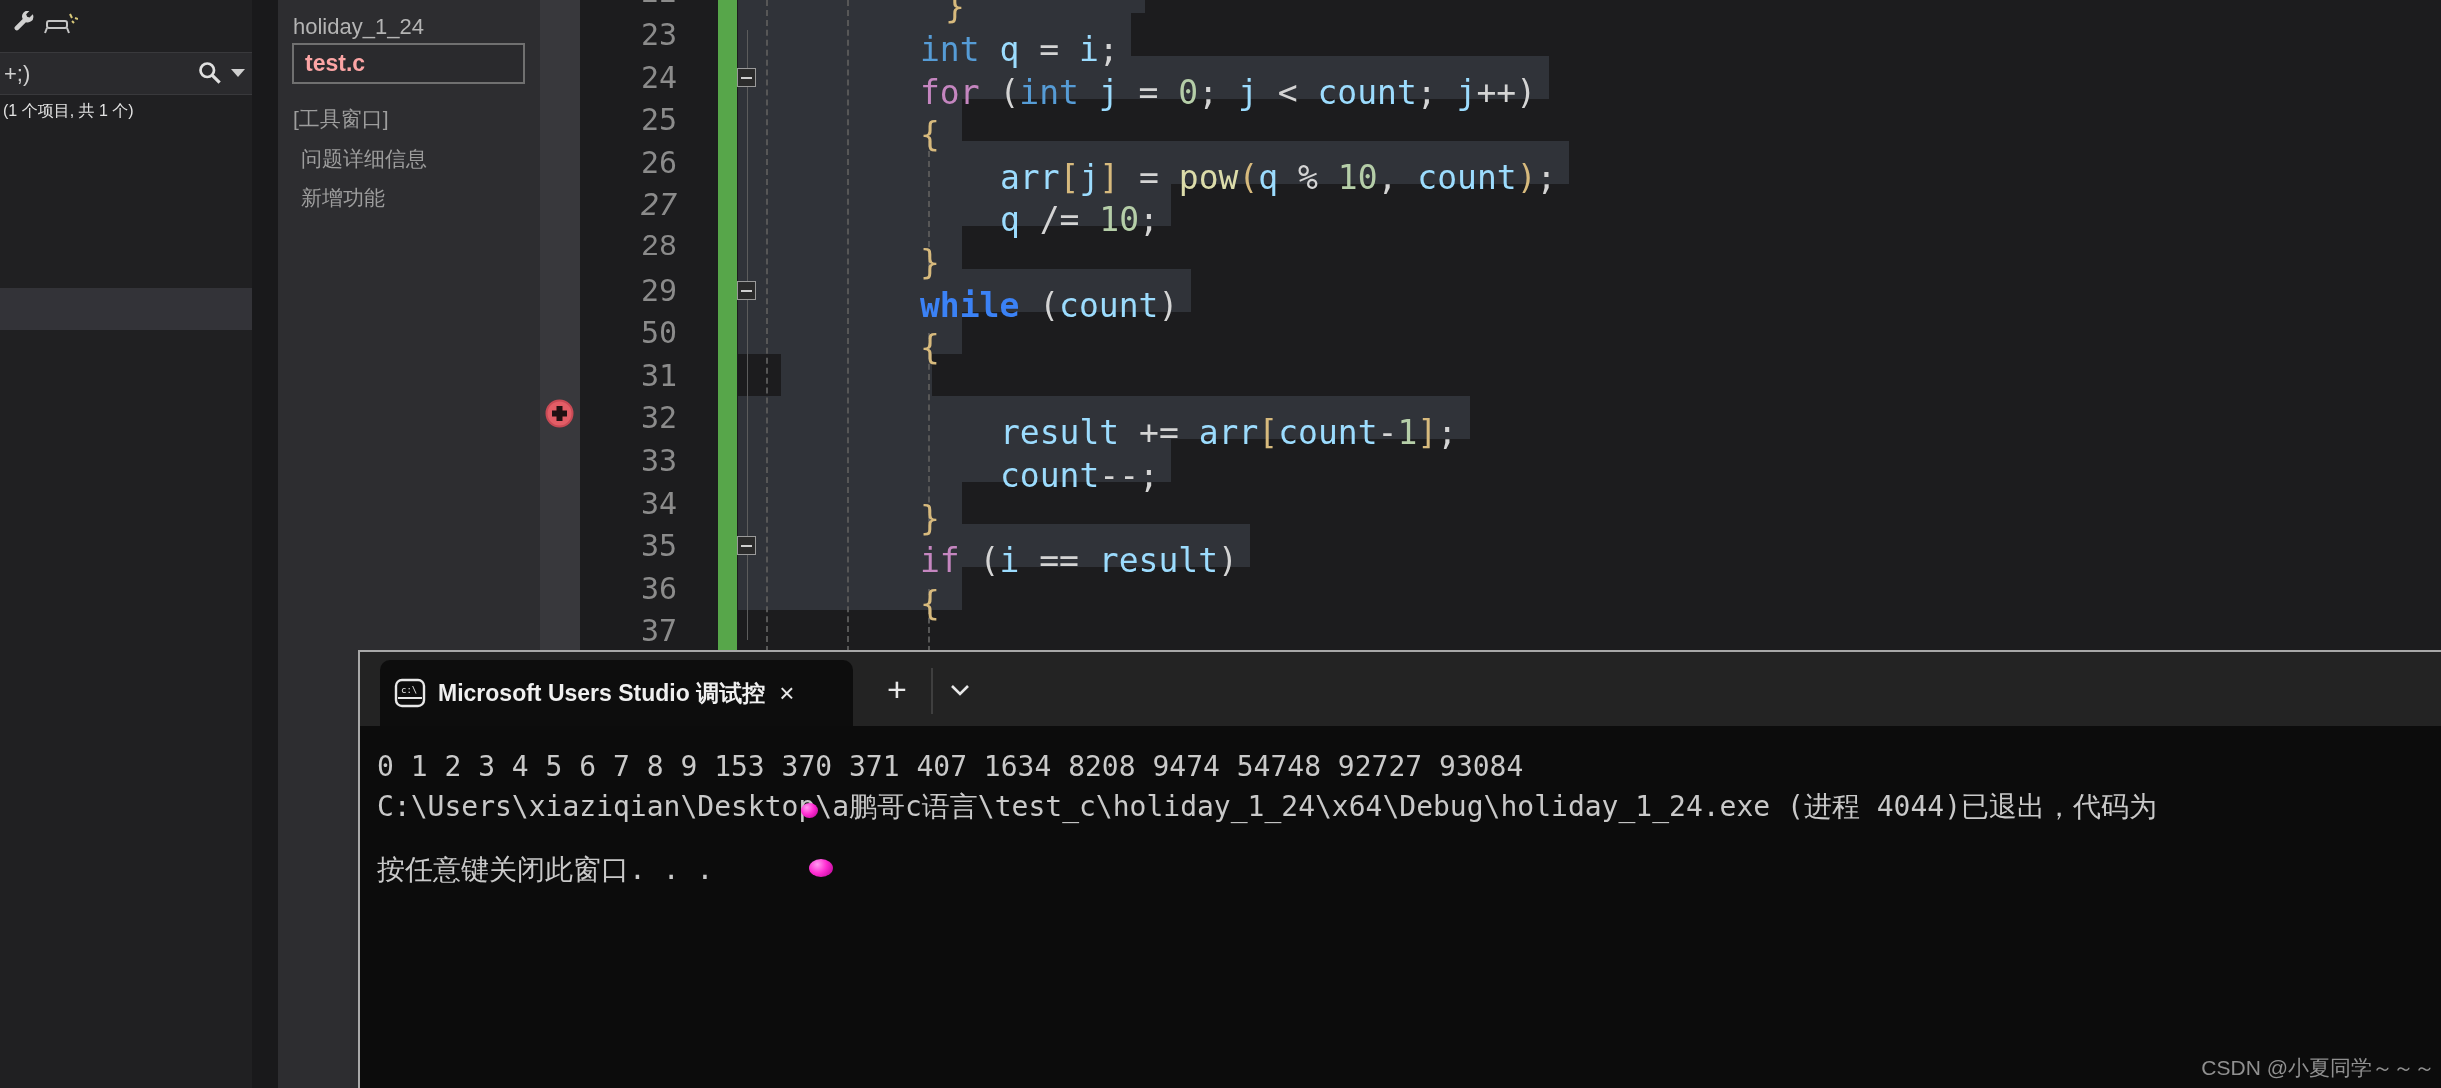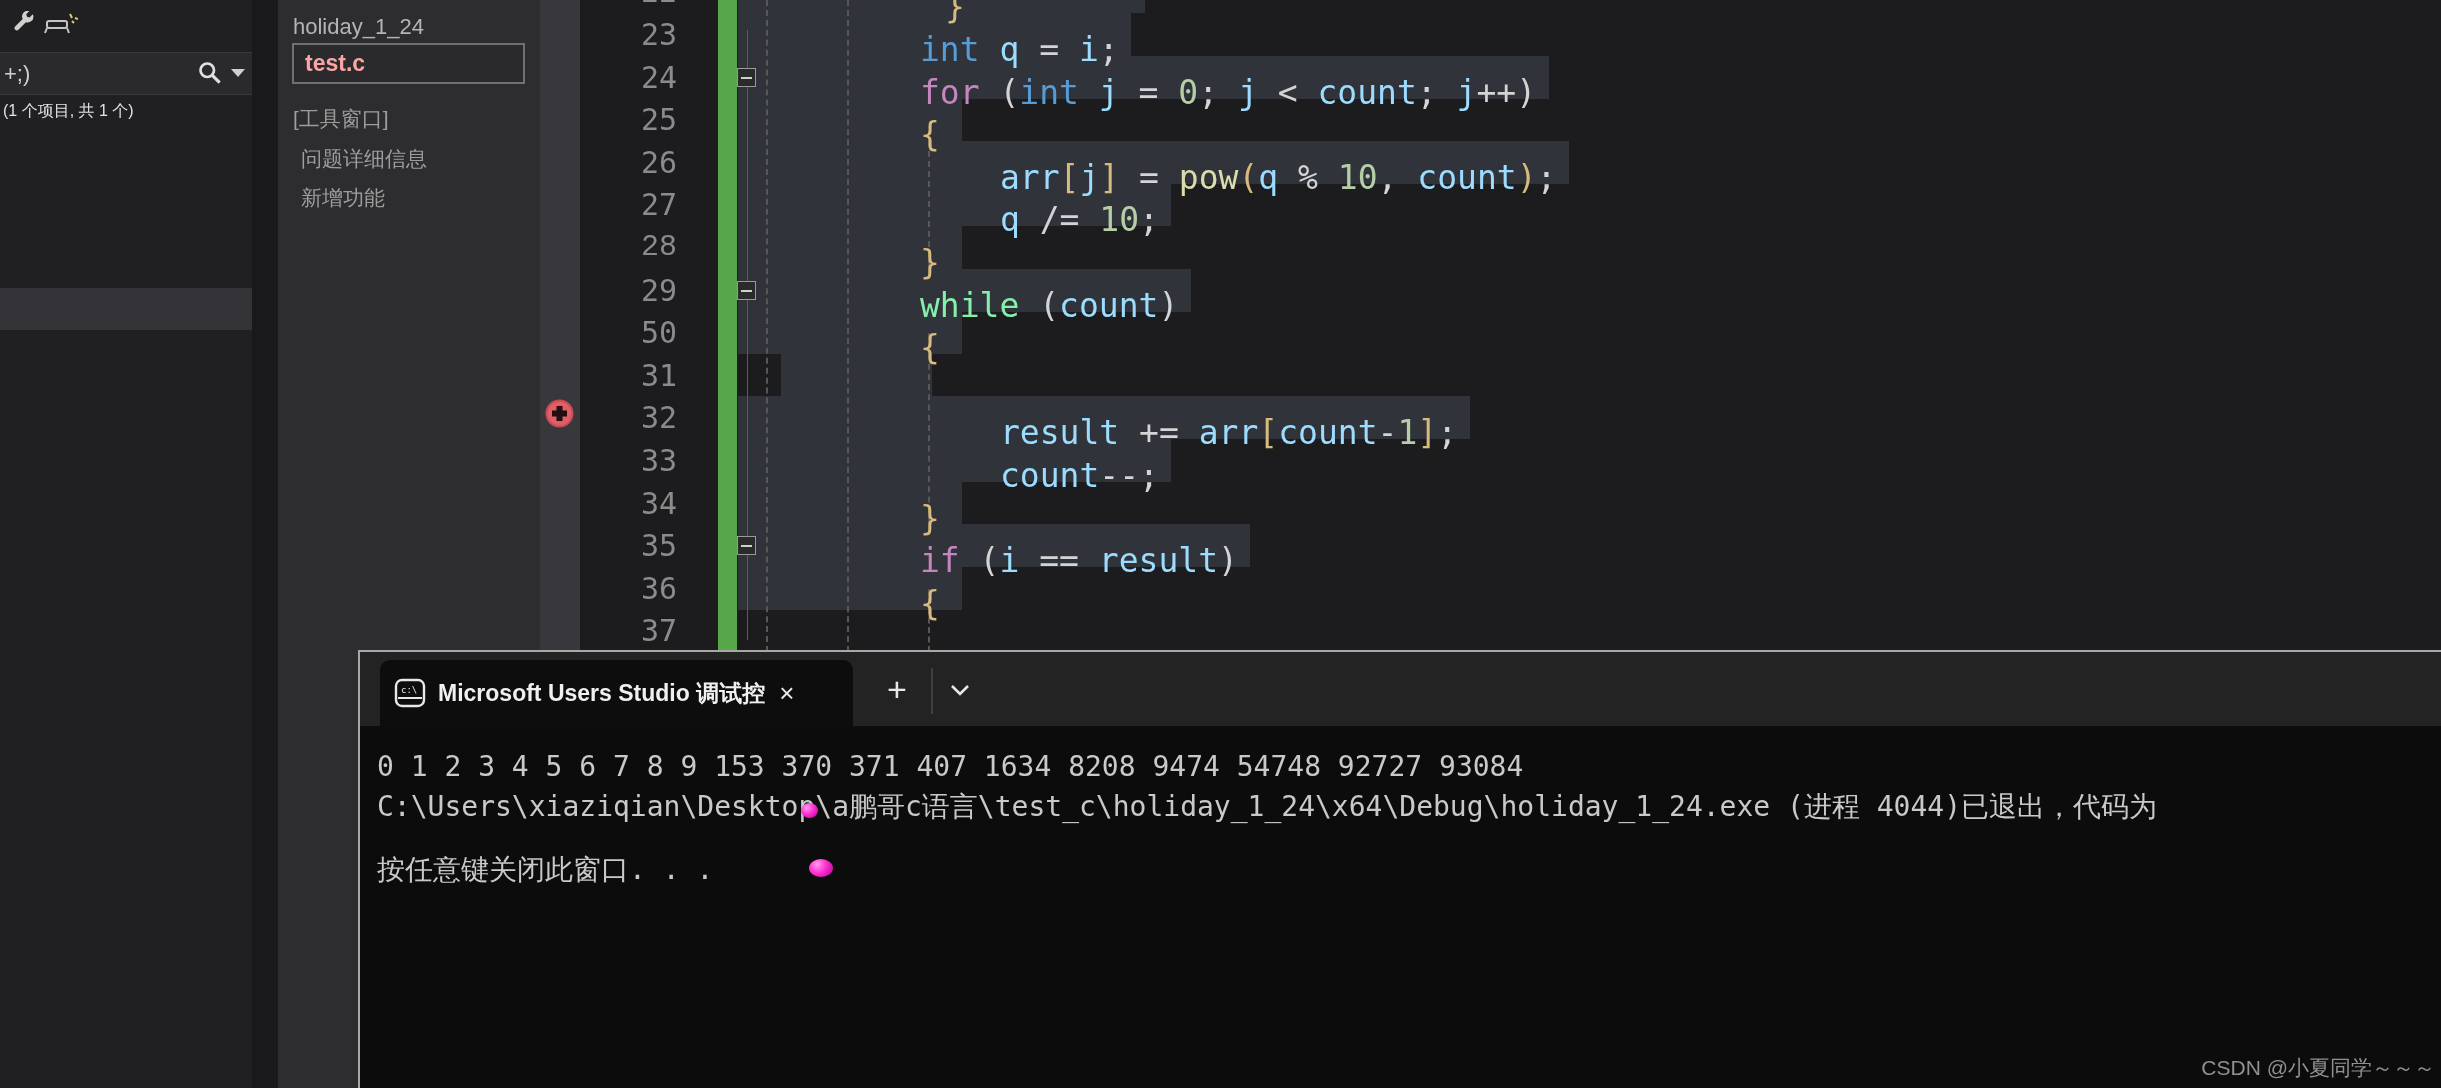"27" div.lineno { font-style: none -> italic }
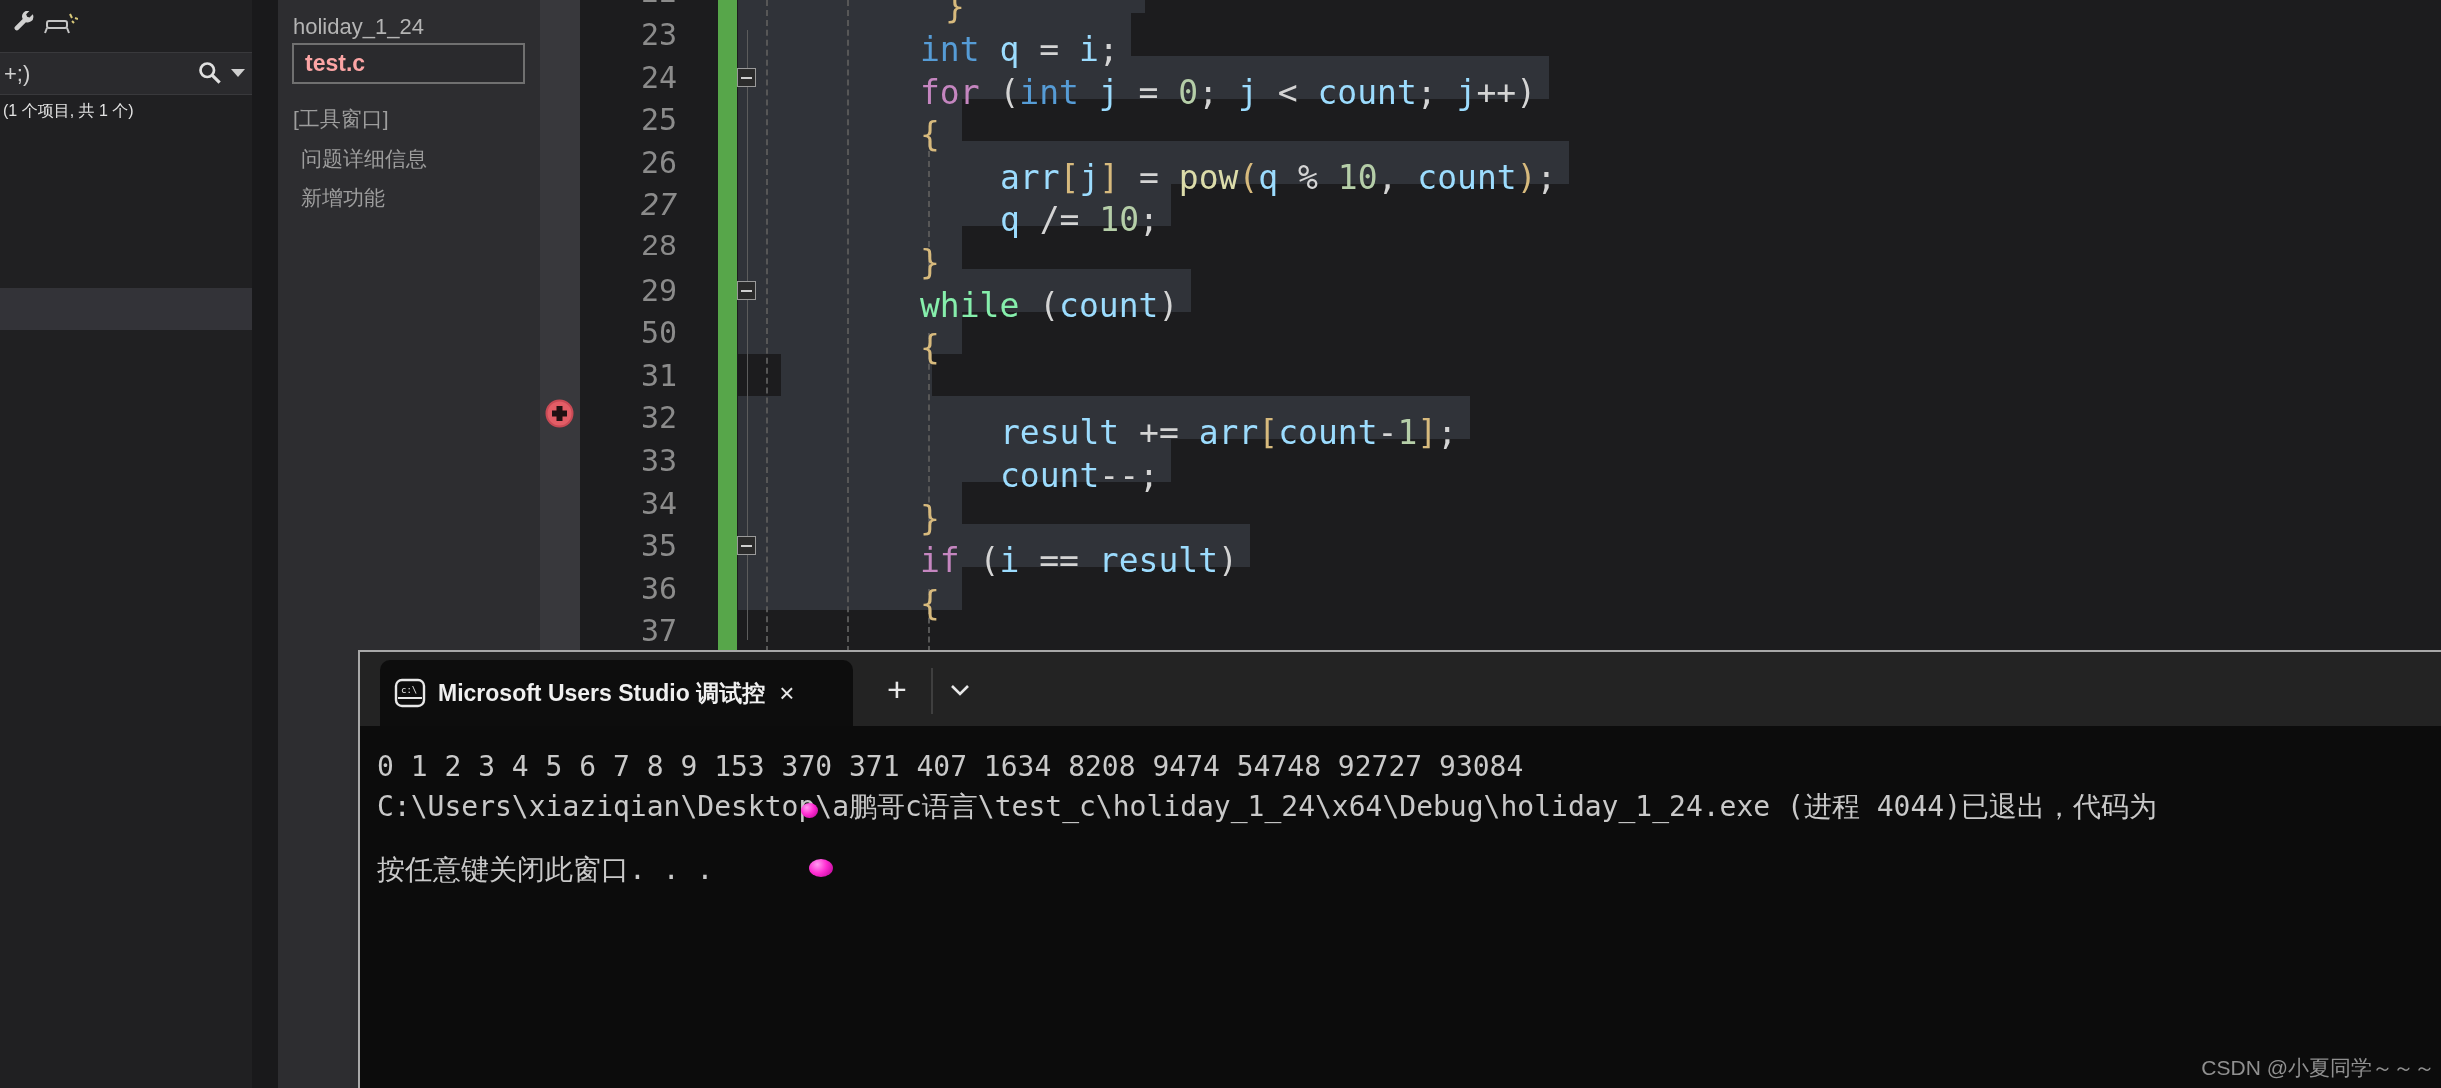"while" span { color: #86efac -> #3b82f6; font-weight: none -> bold }
